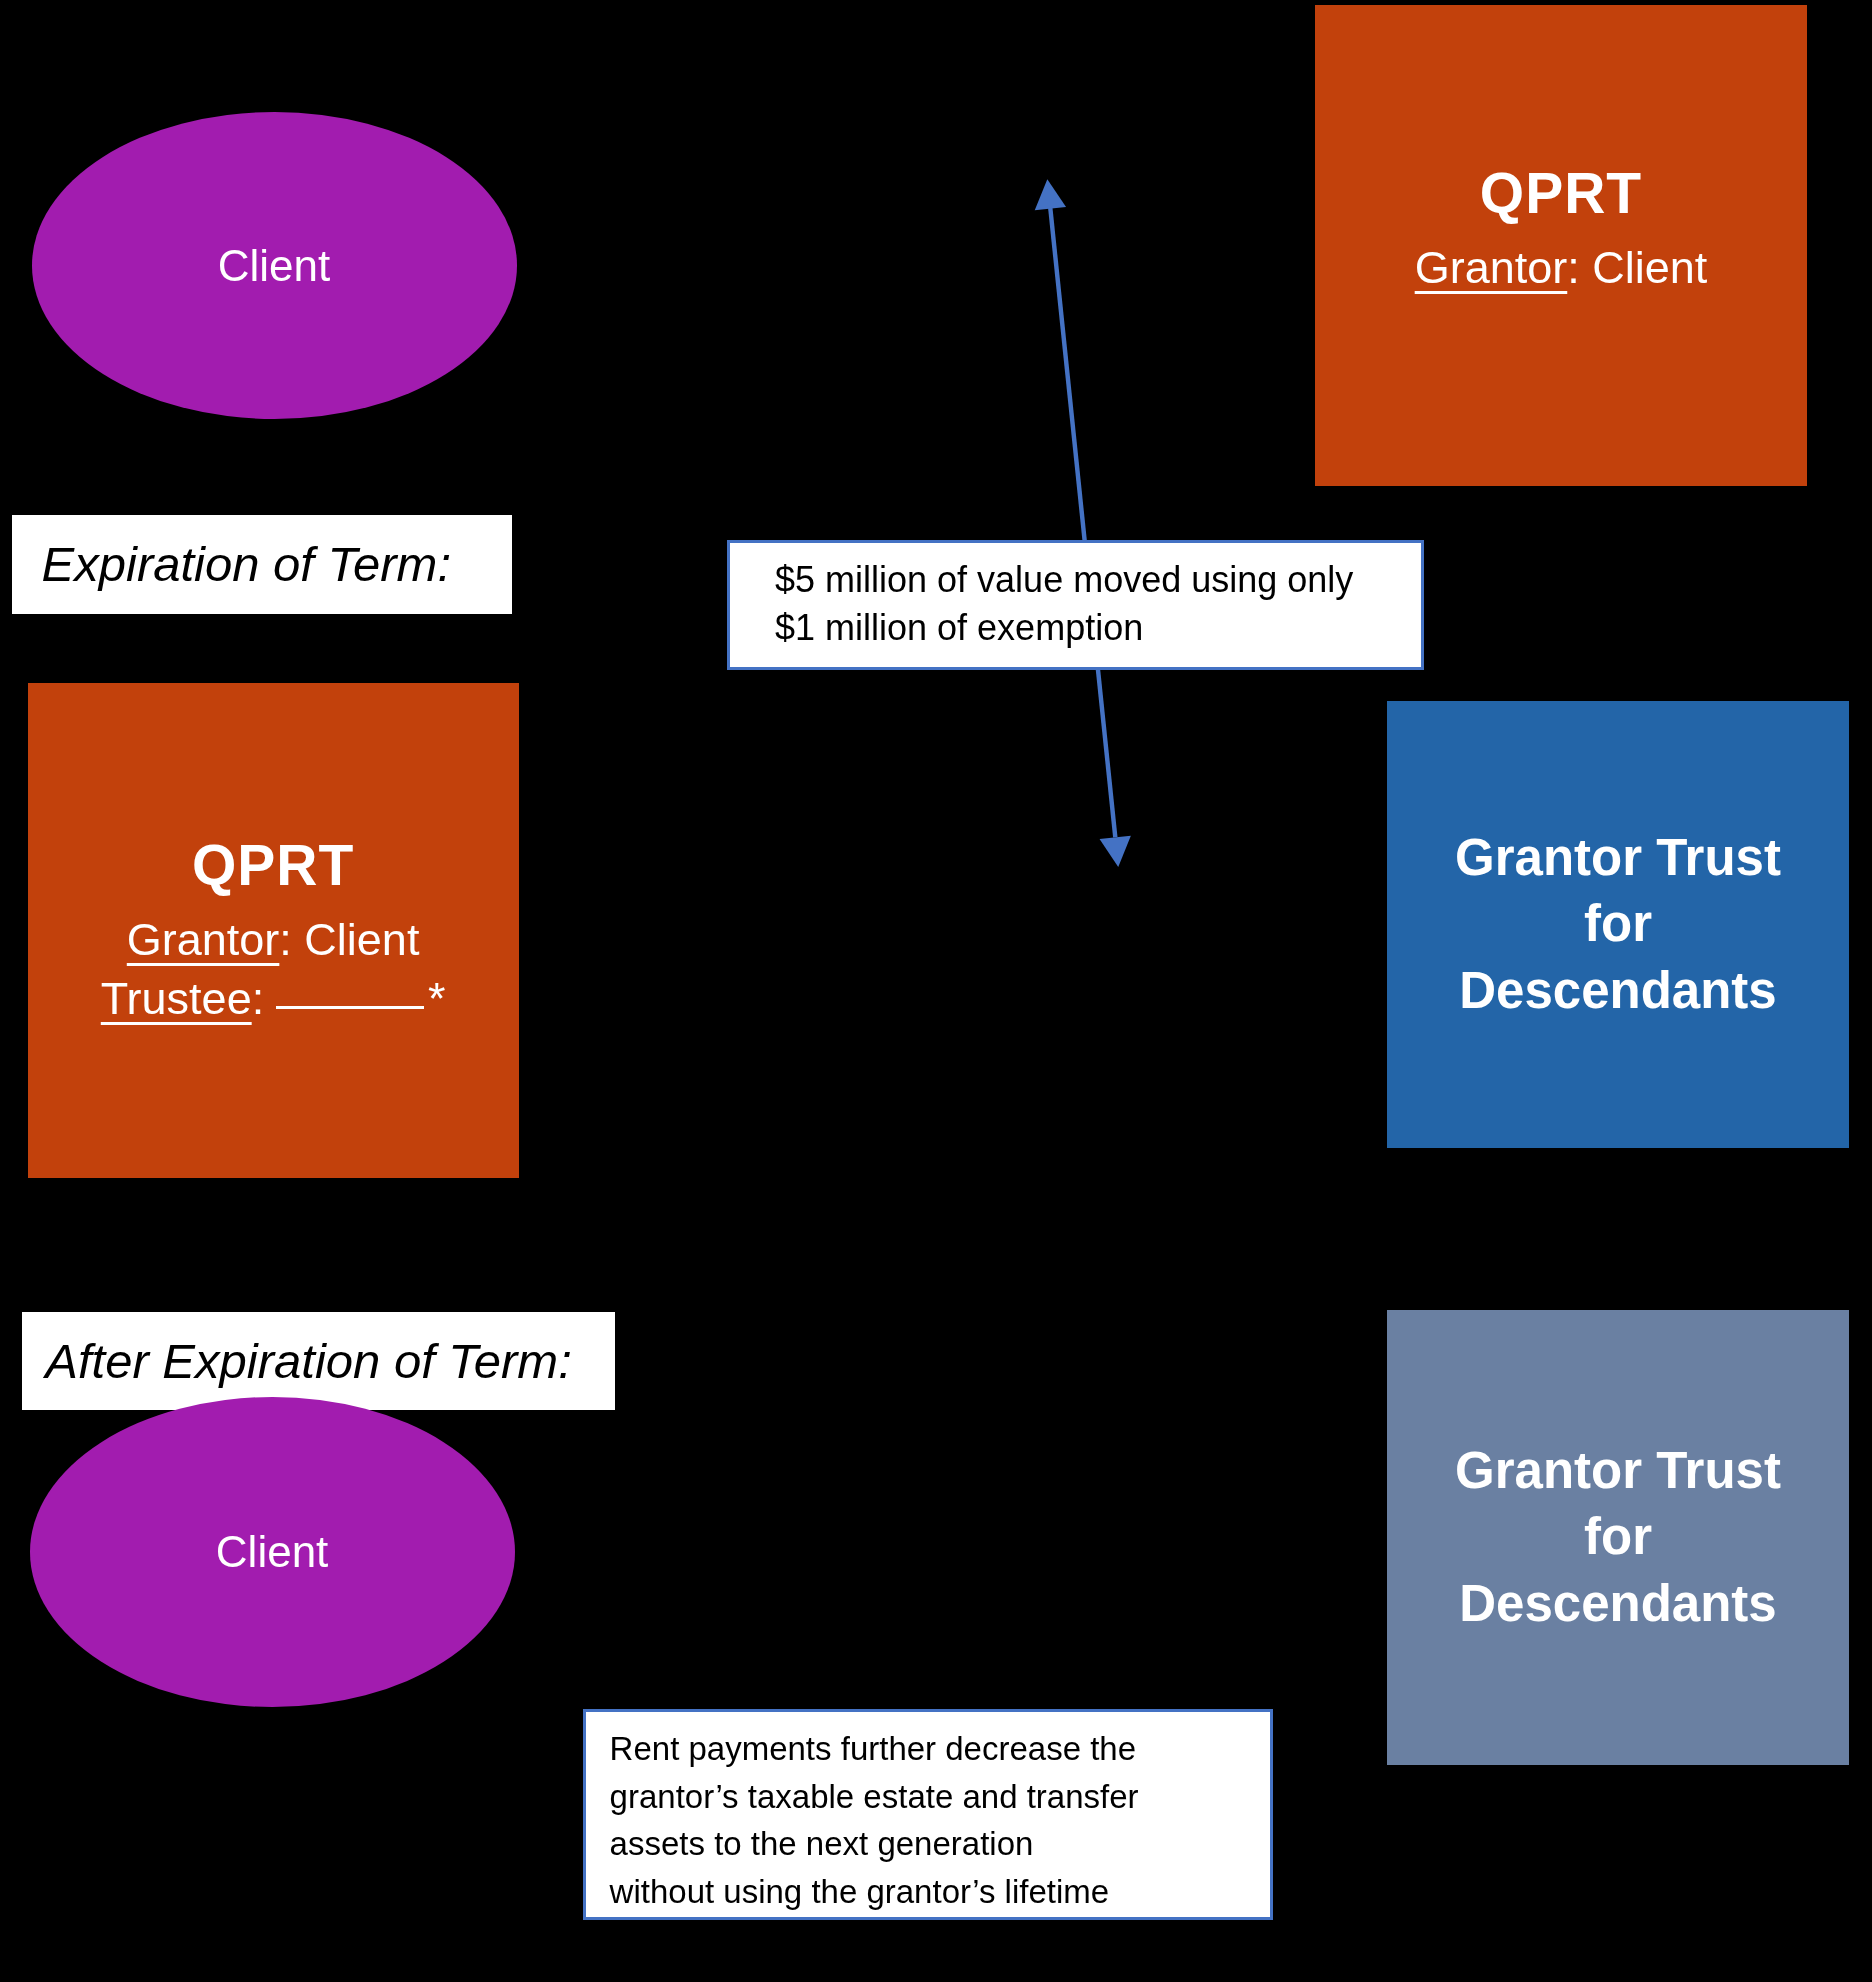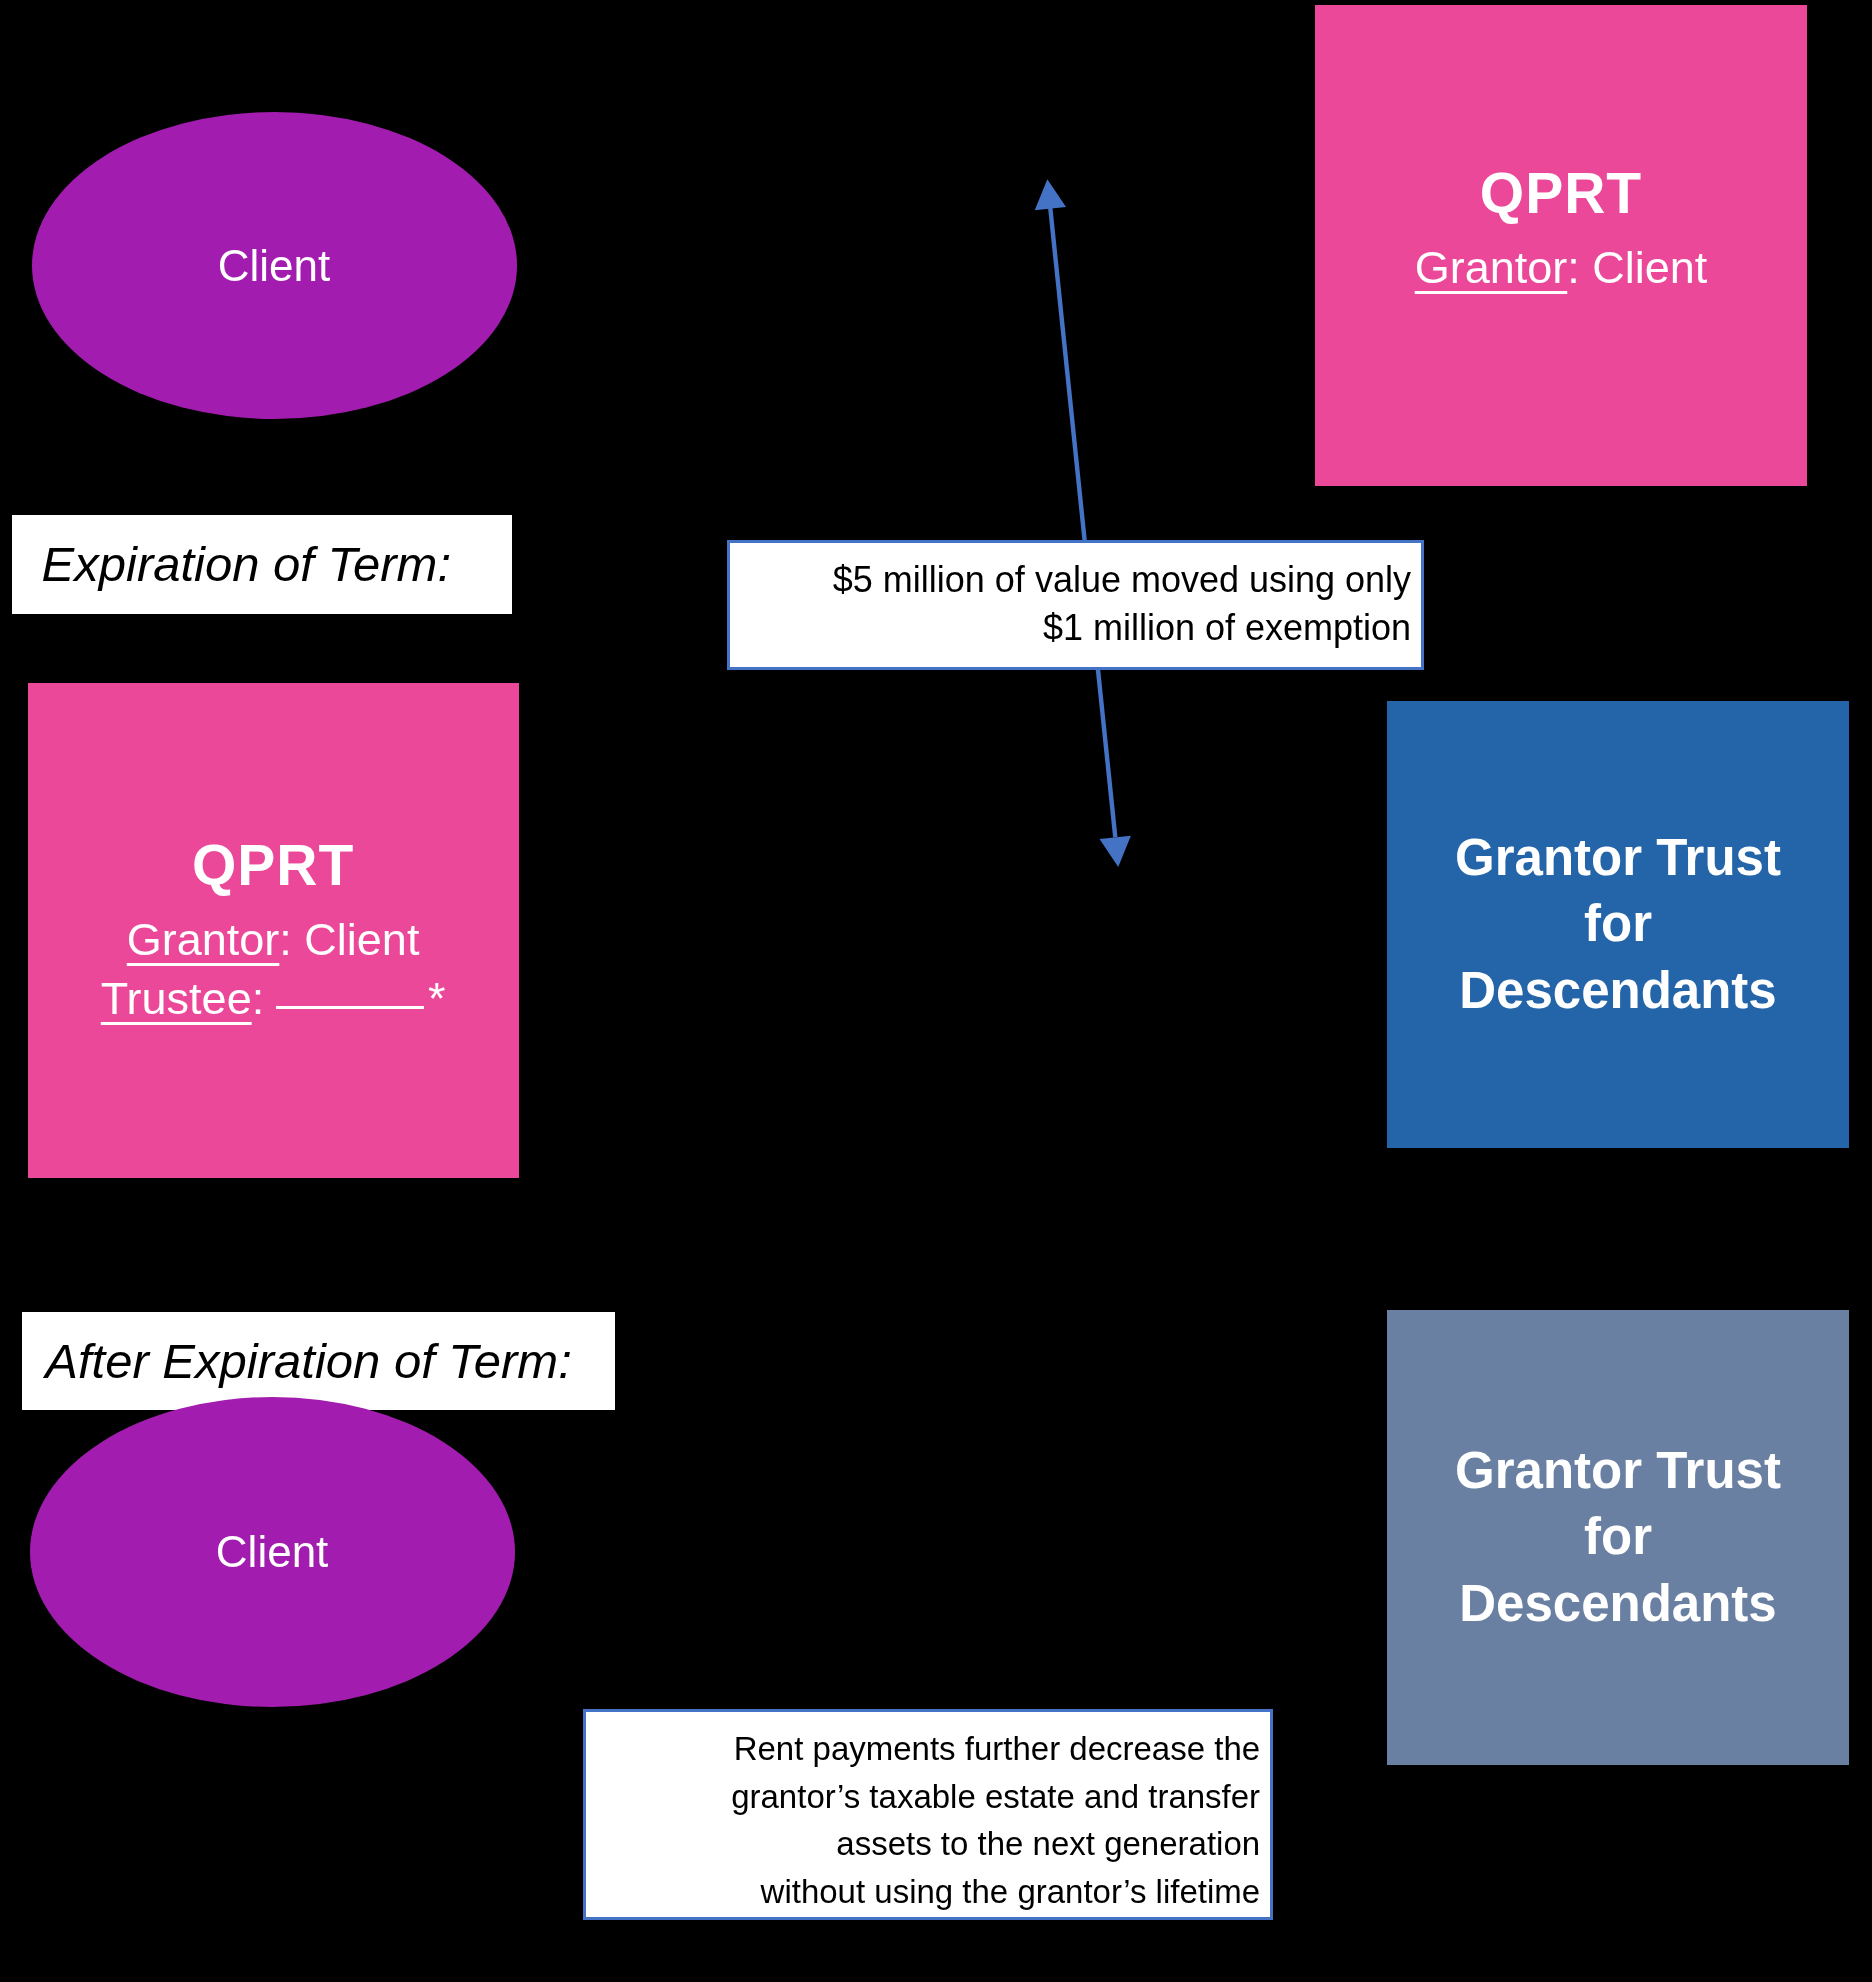"QPRT" .darkbox { background: #ec4899 -> #c2410c }
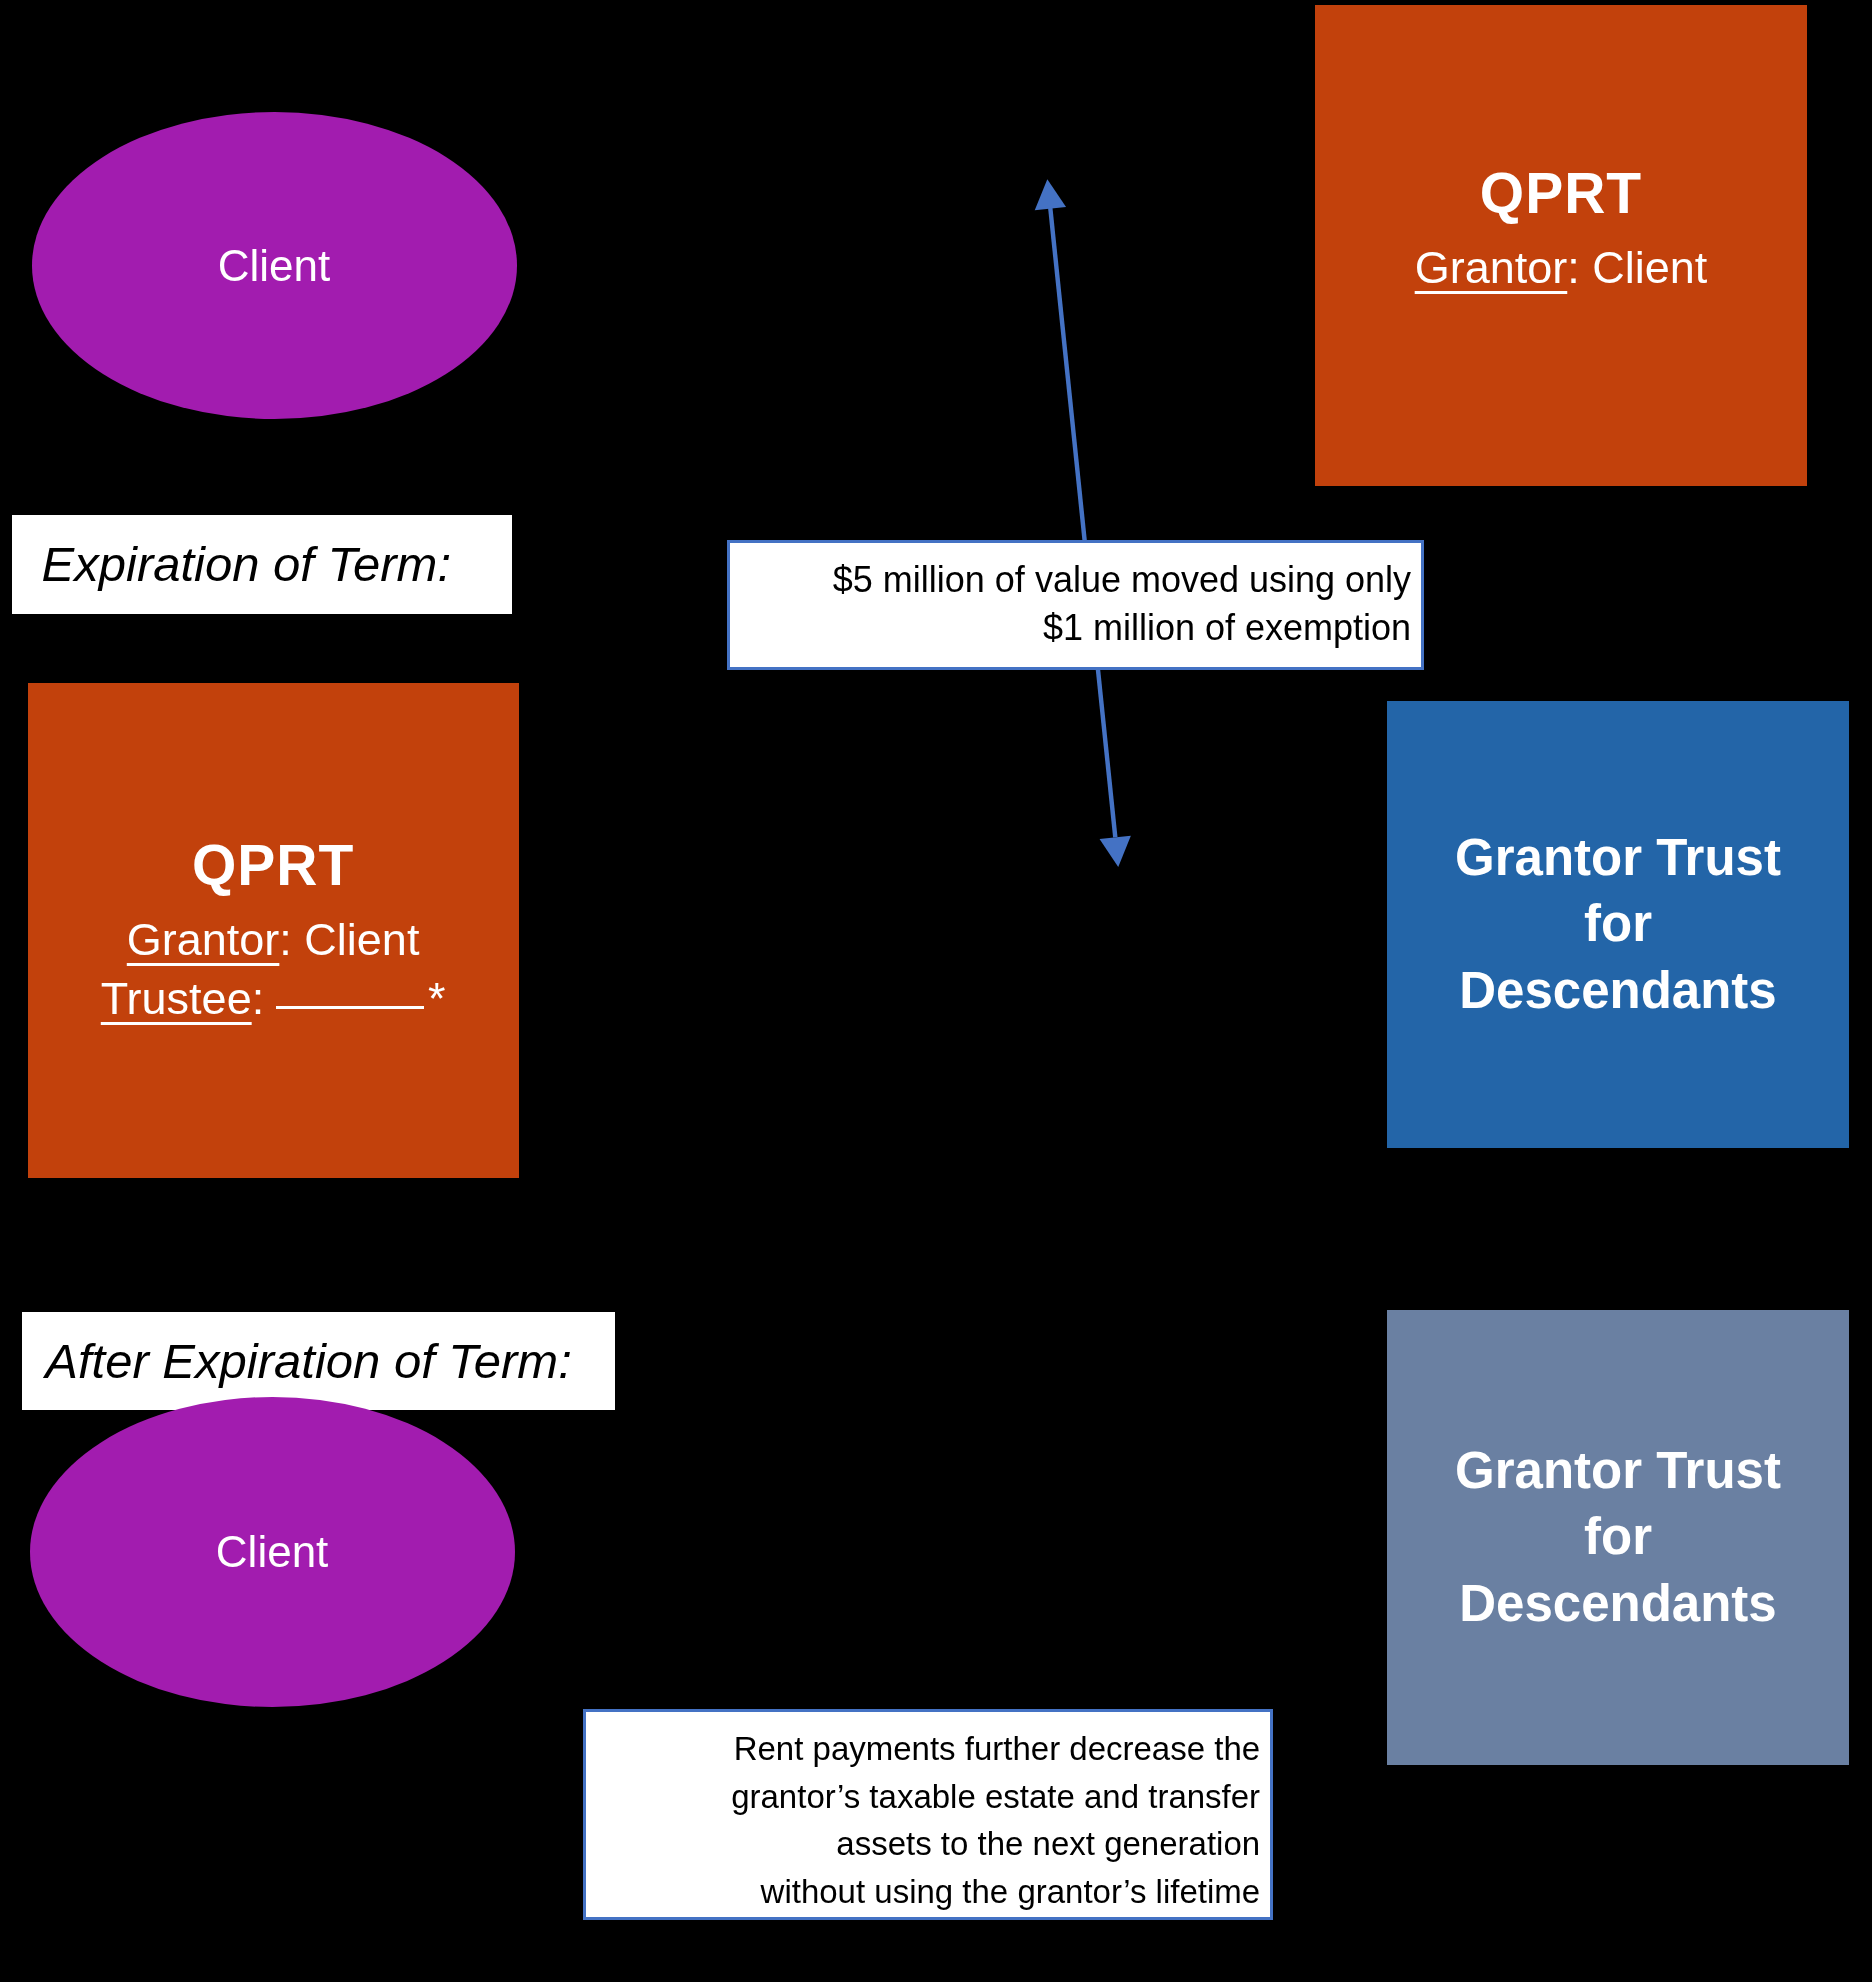"$5 million of value moved" .callout { text-align: right -> left }
